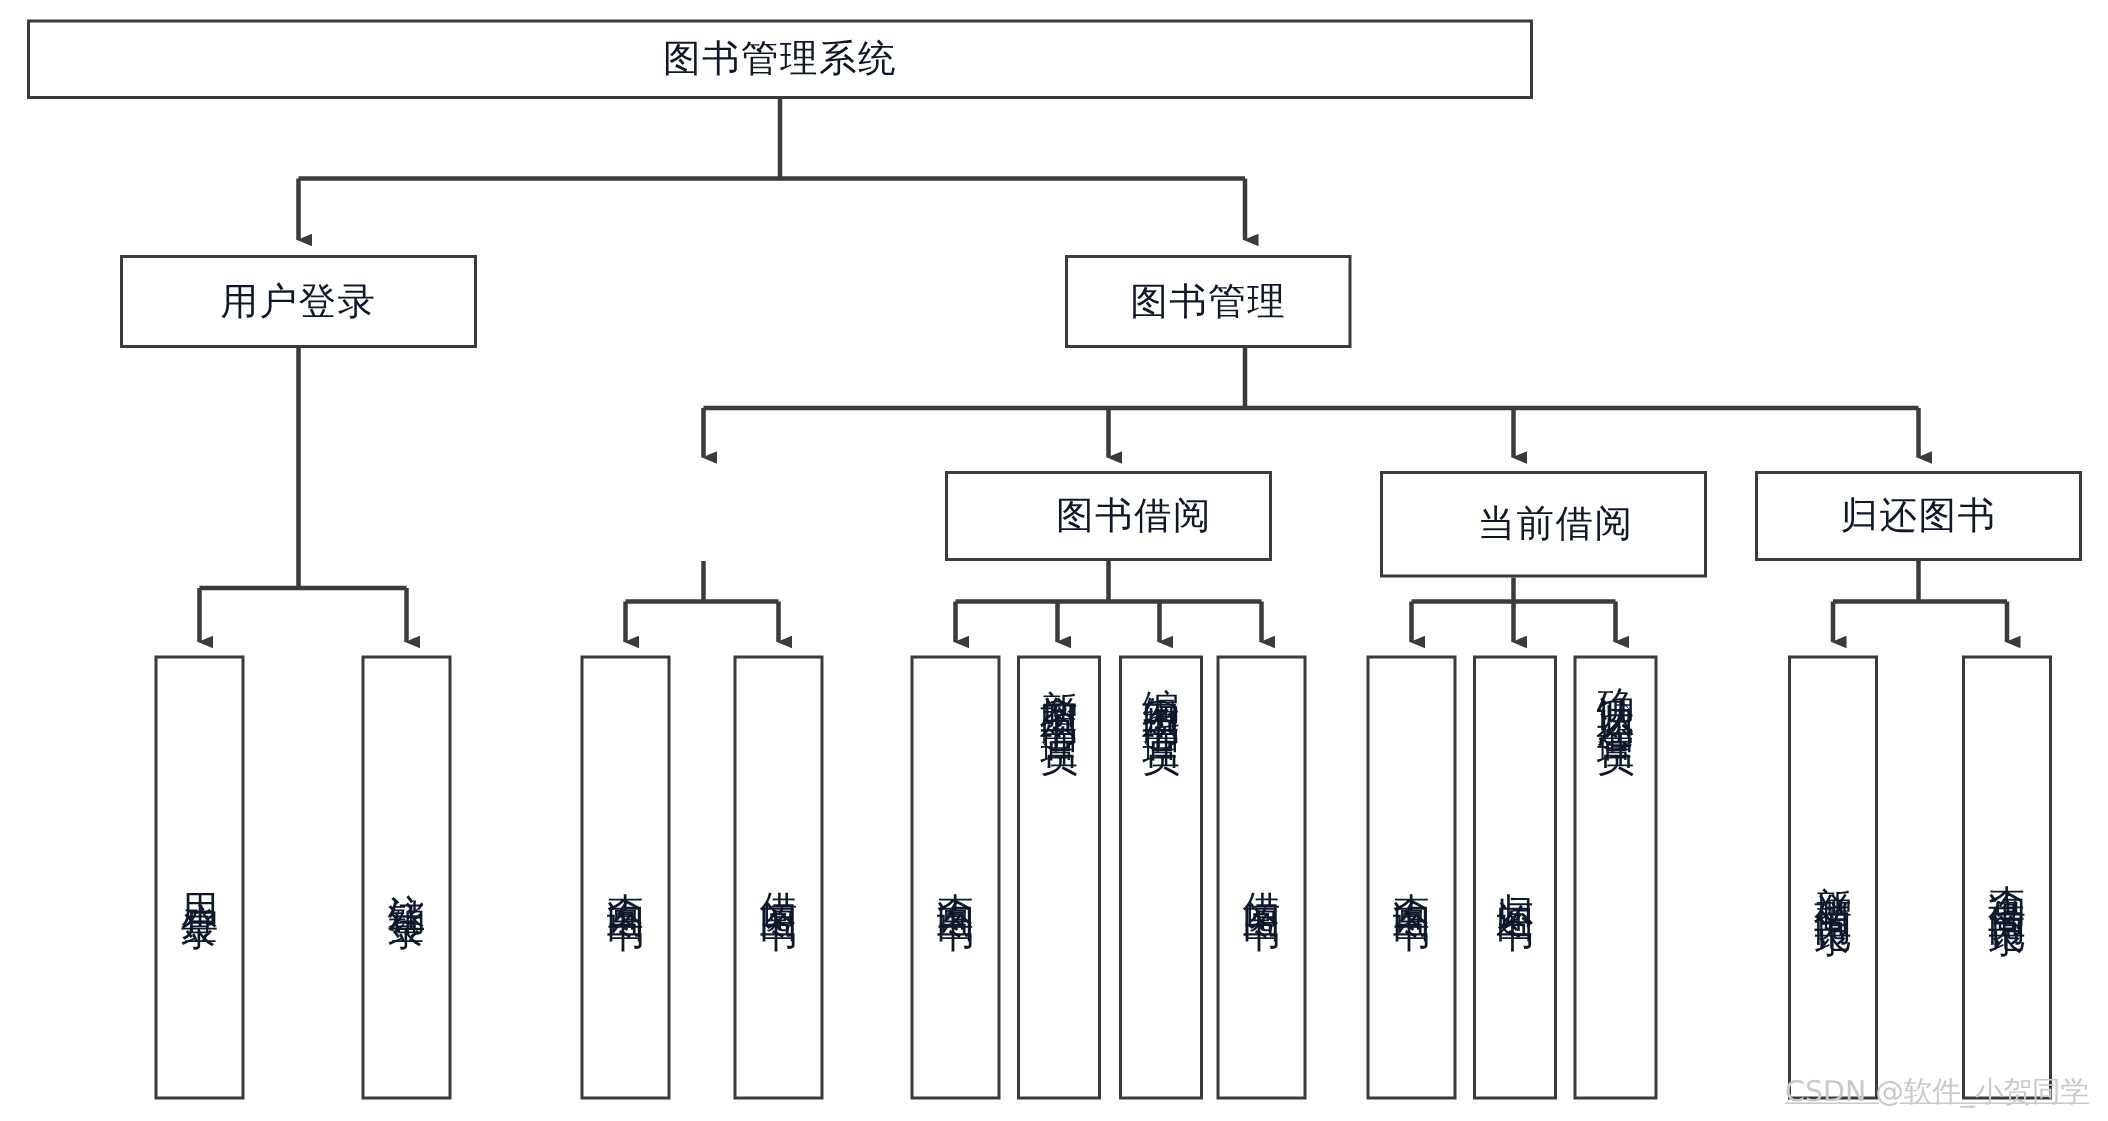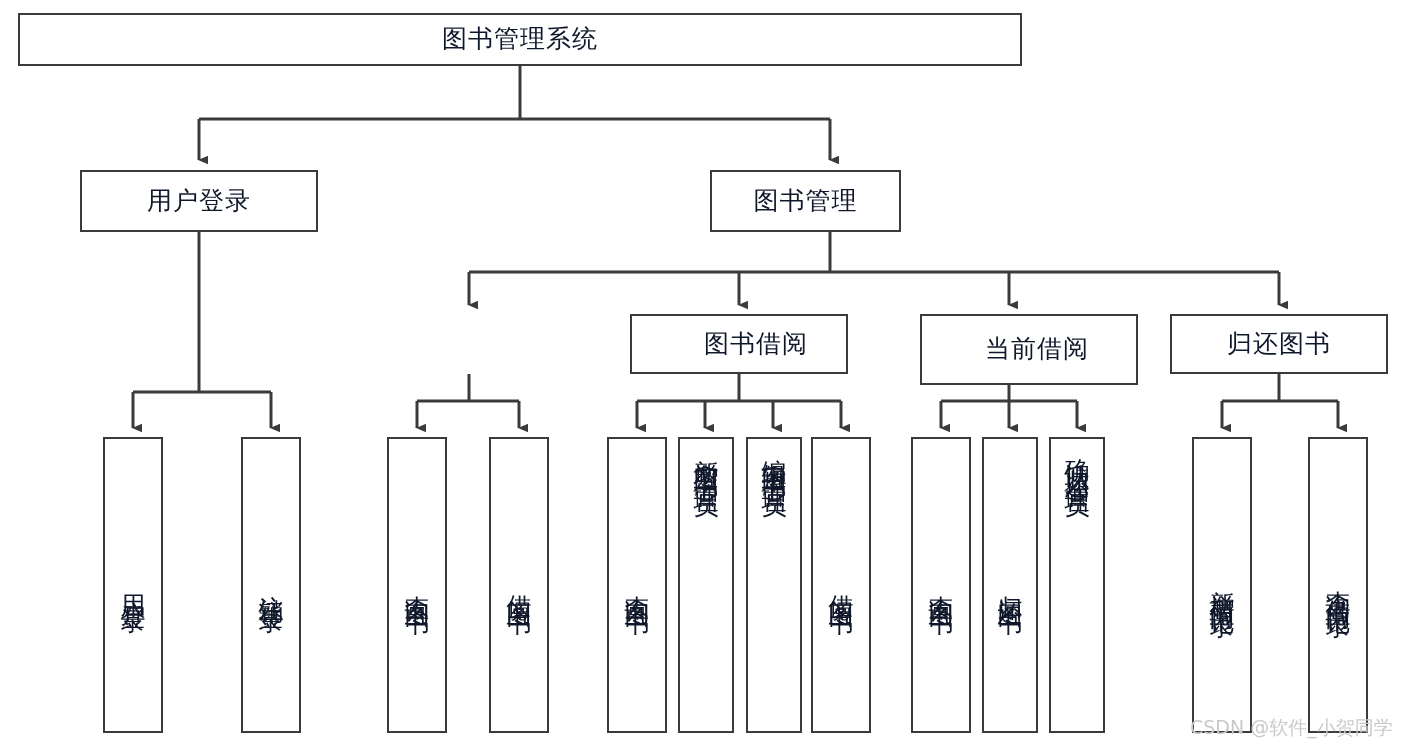"CSDN @软件_小贺同学" div.watermark { text-decoration: none -> underline }
